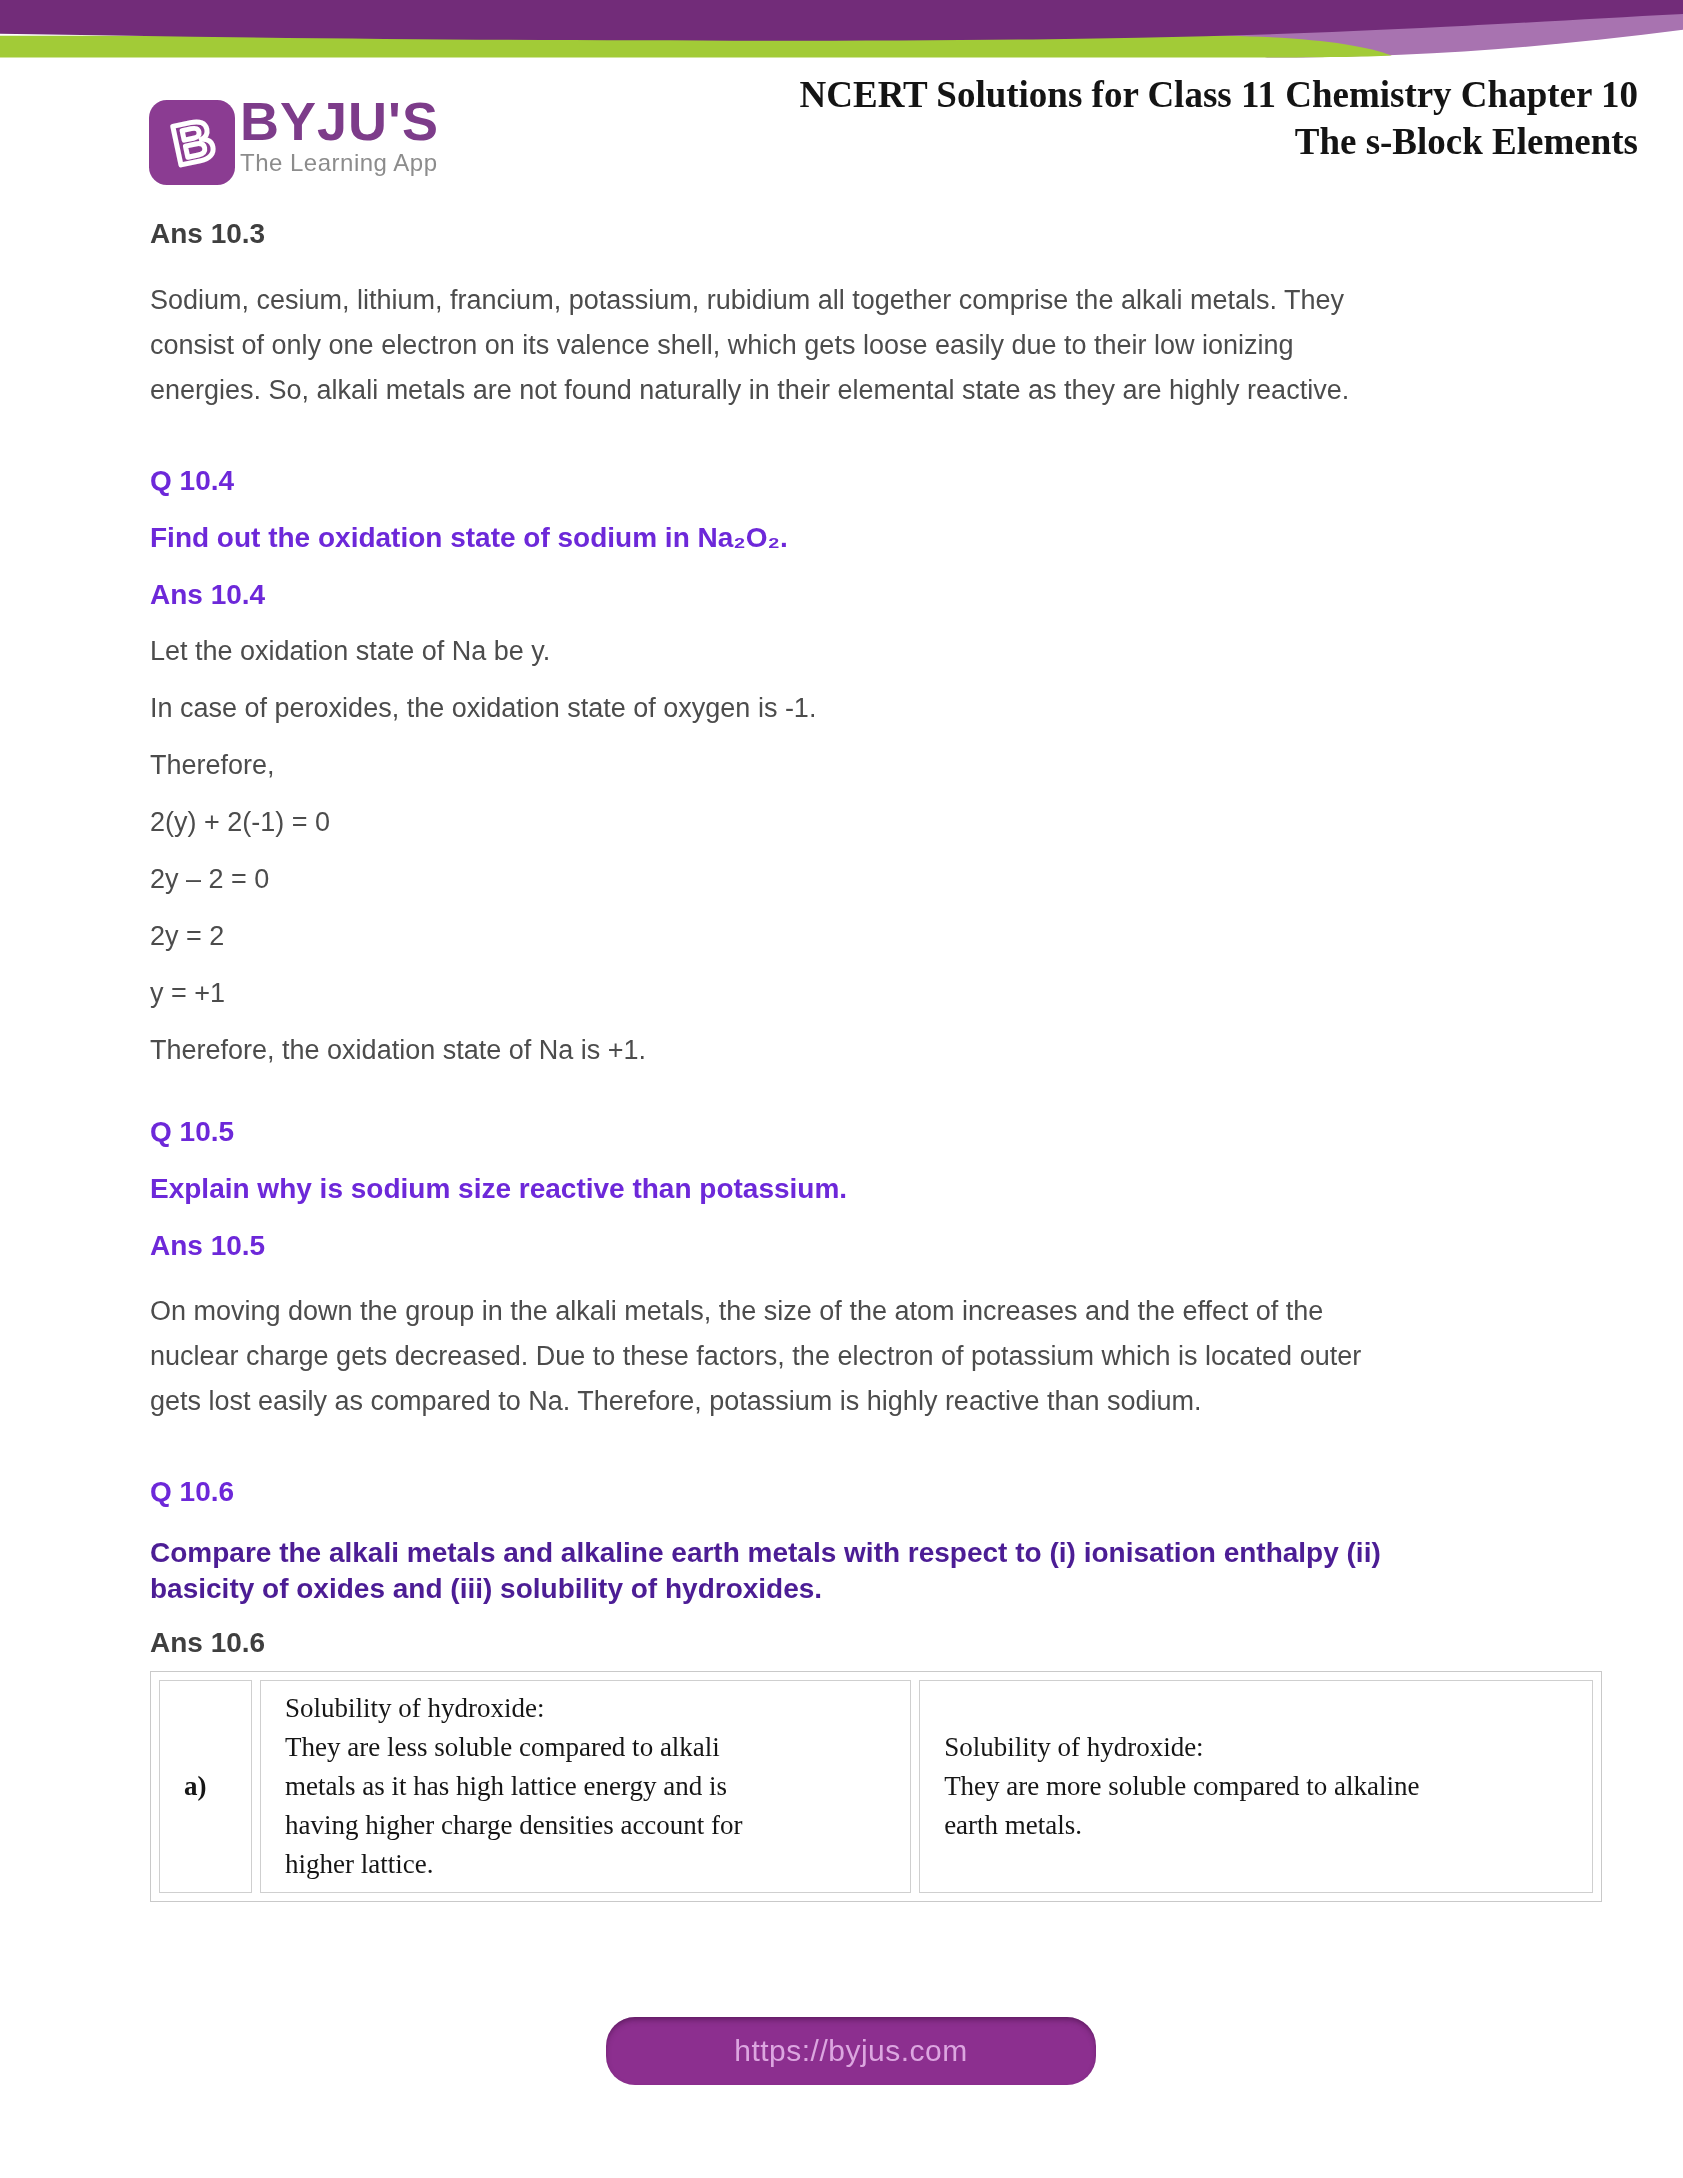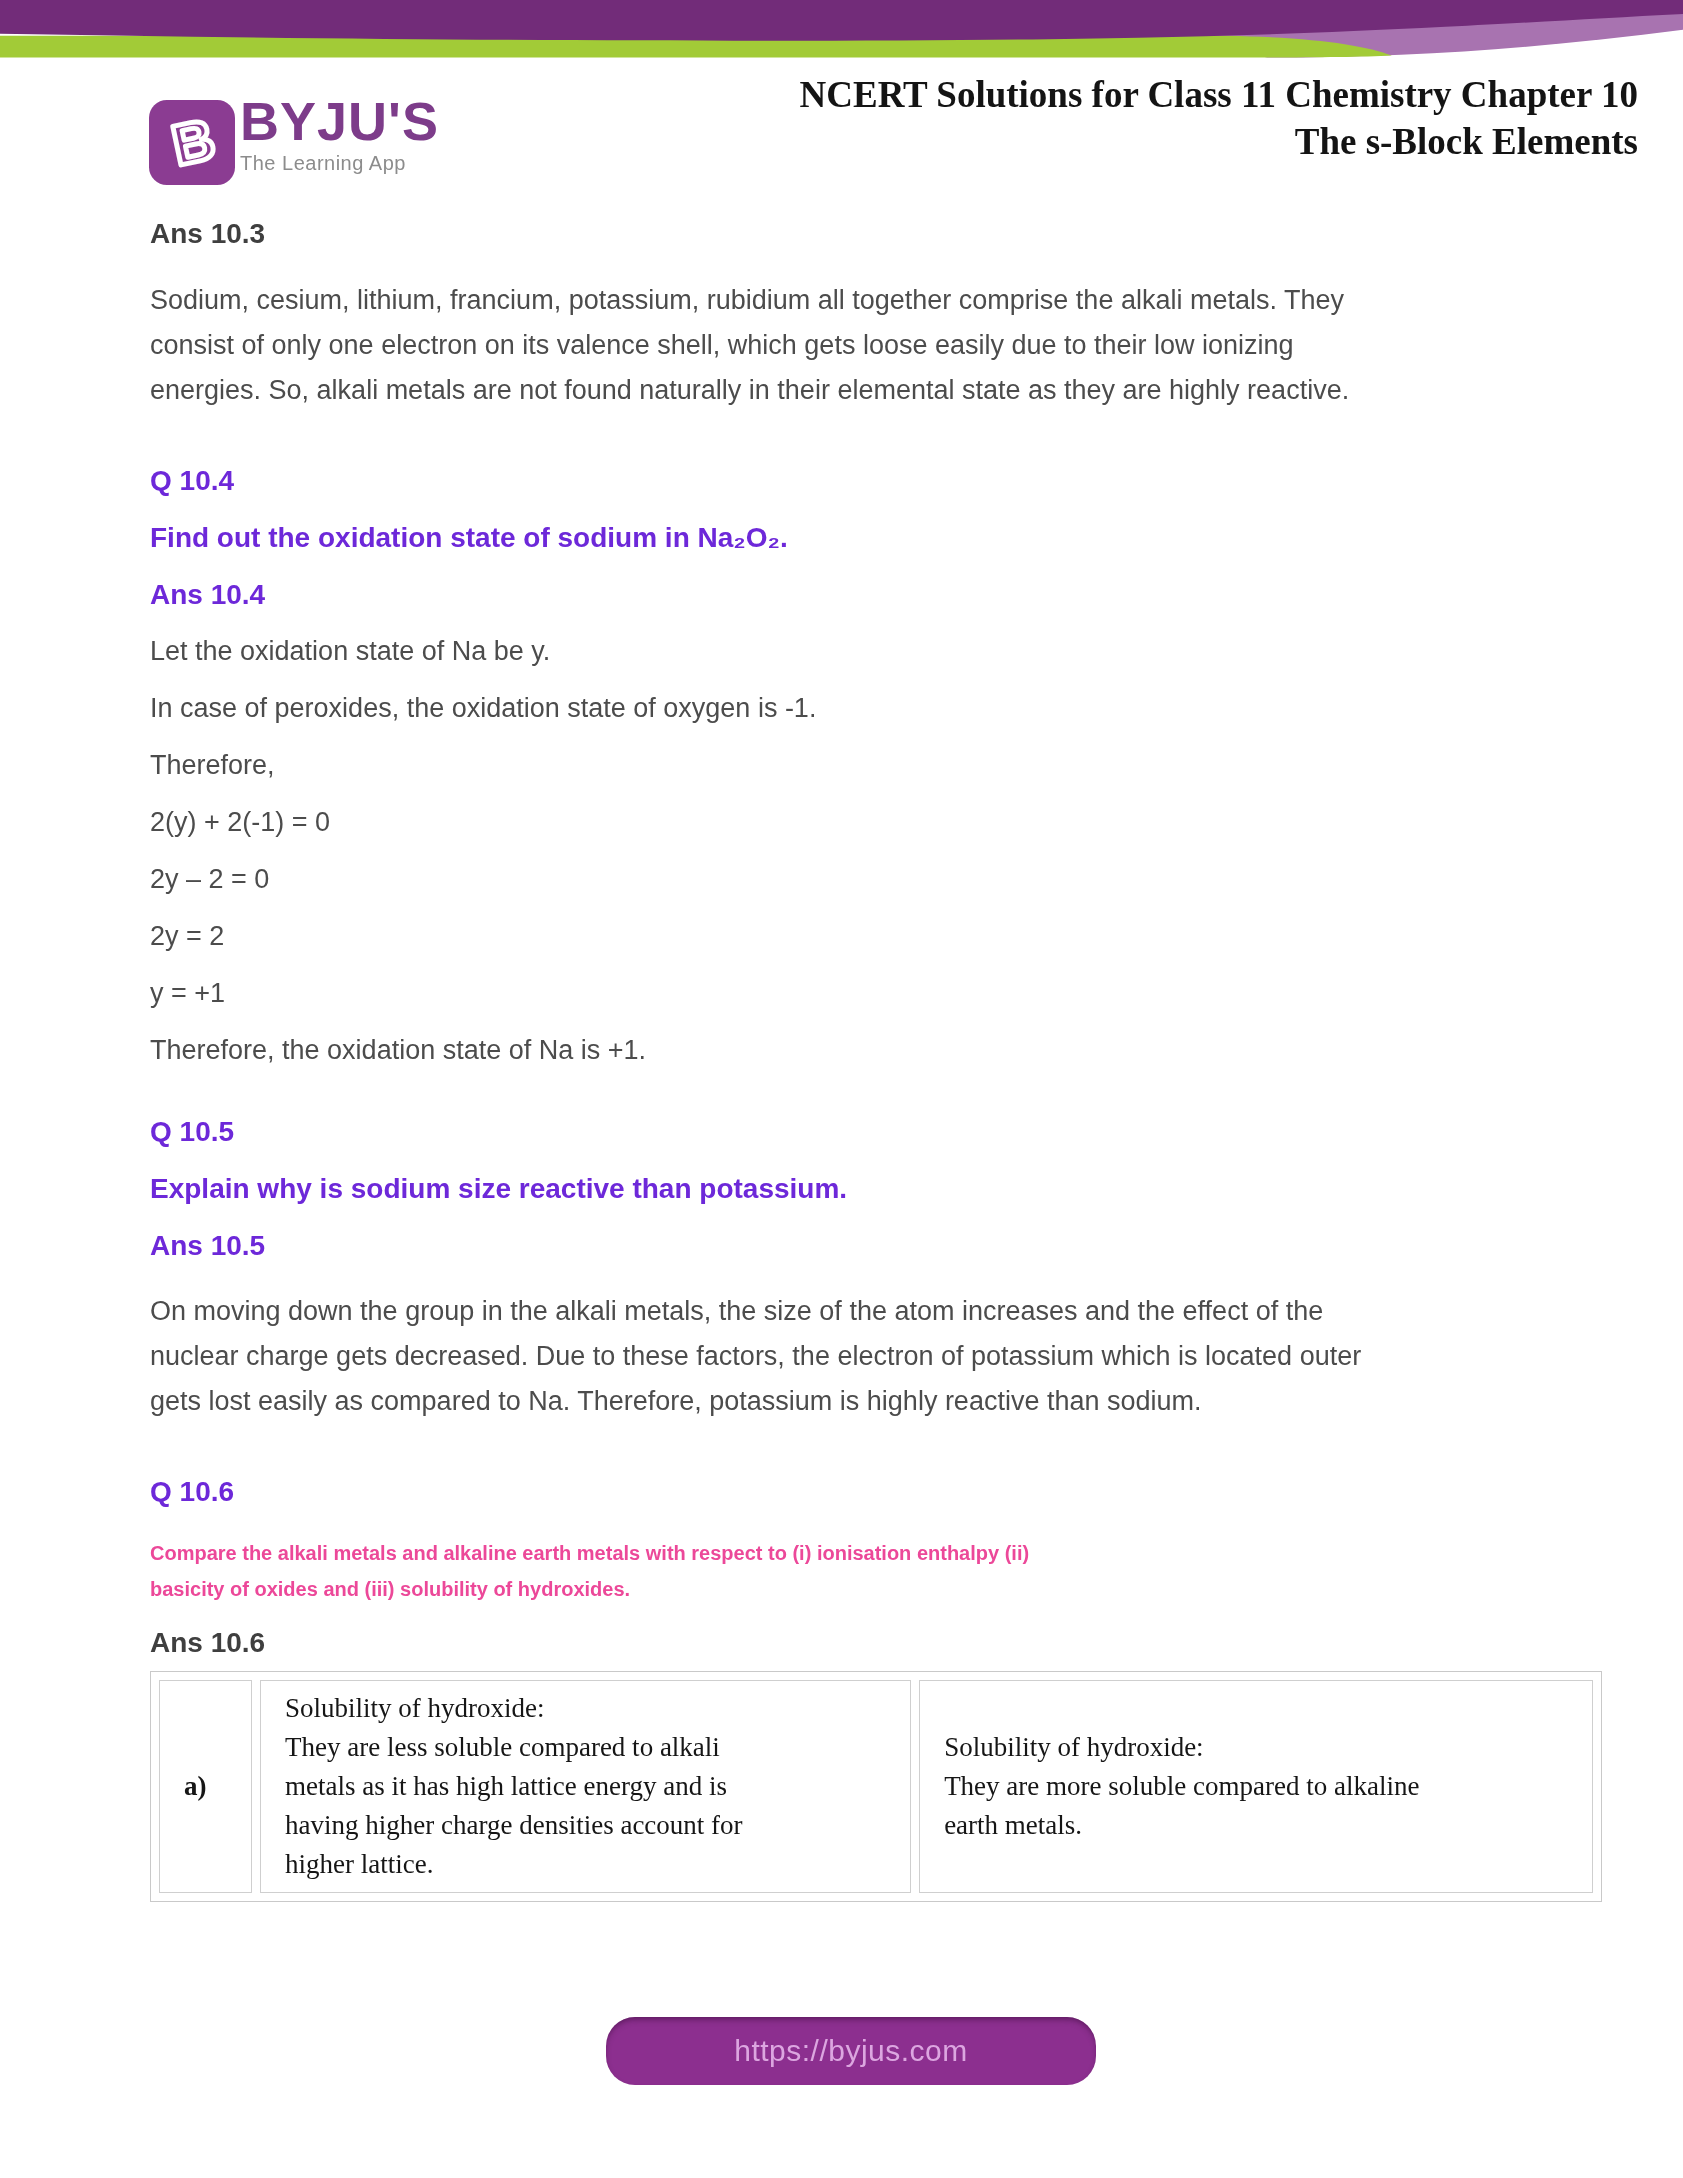"The Learning App" .logo-tagline { font-size: 20px -> 24px }
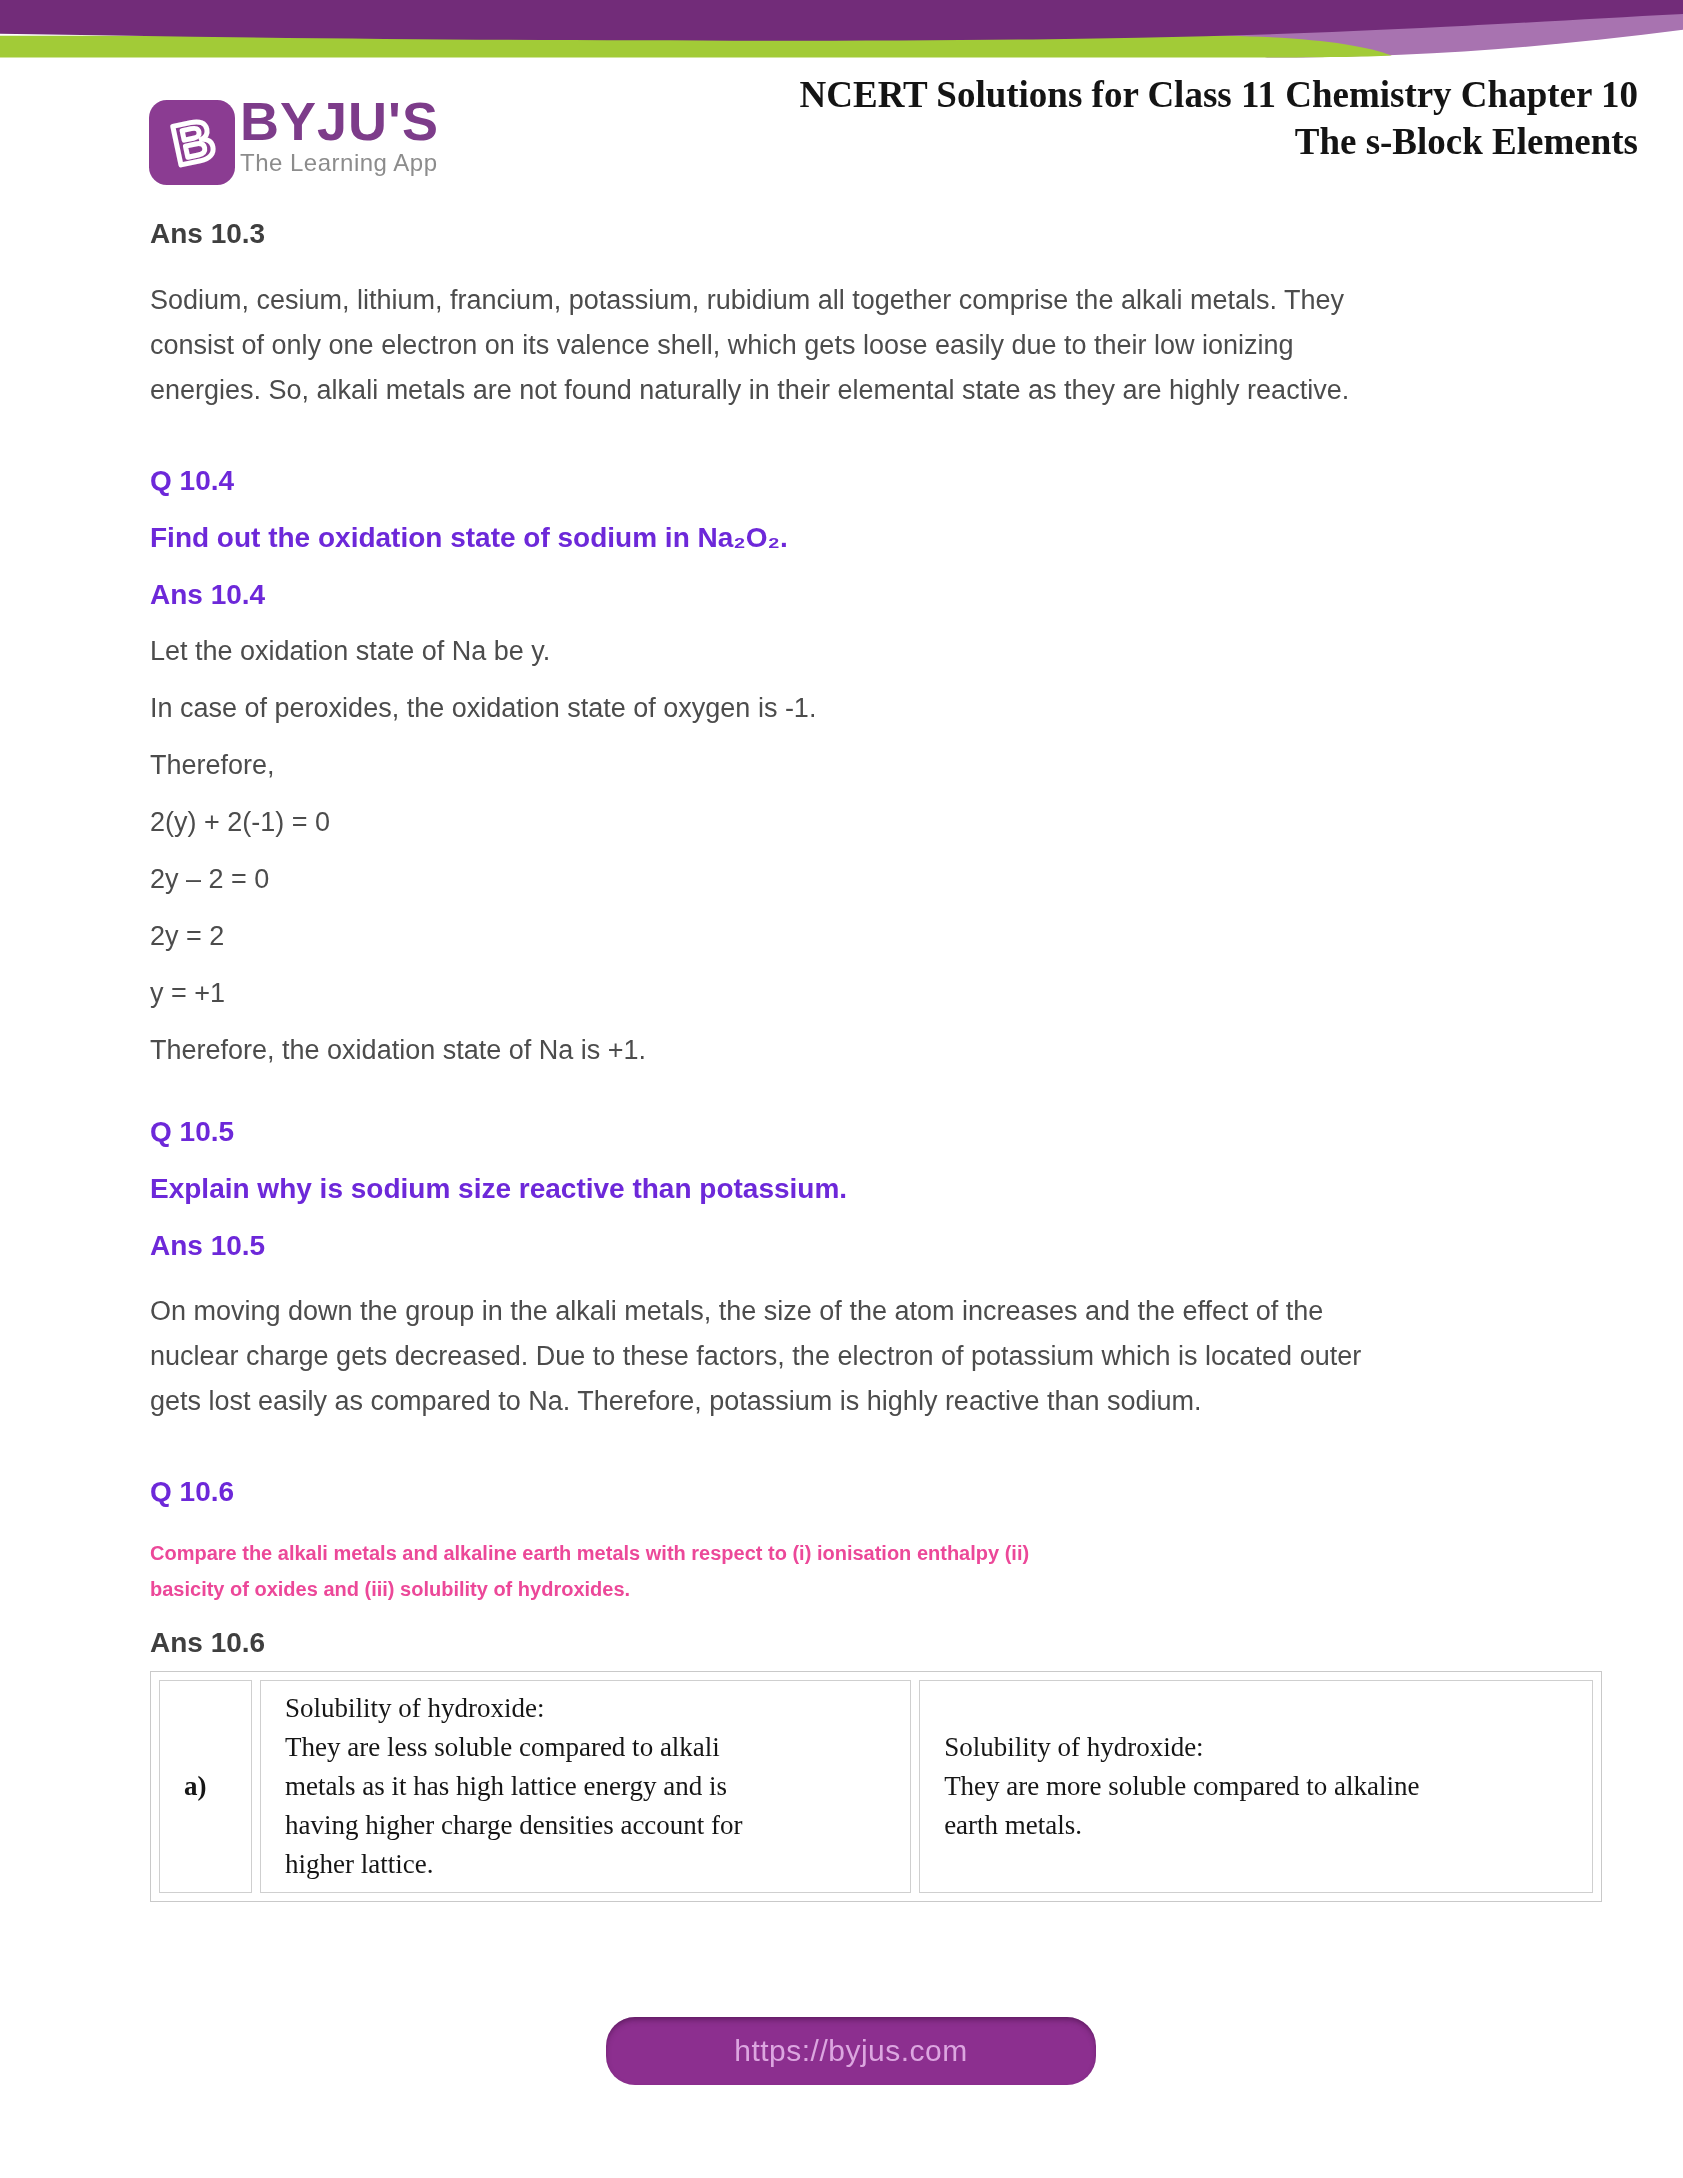"Compare the alkali metals and" .q-multi { color: #ec4899 -> #4c1d95; font-size: 20px -> 28px }
